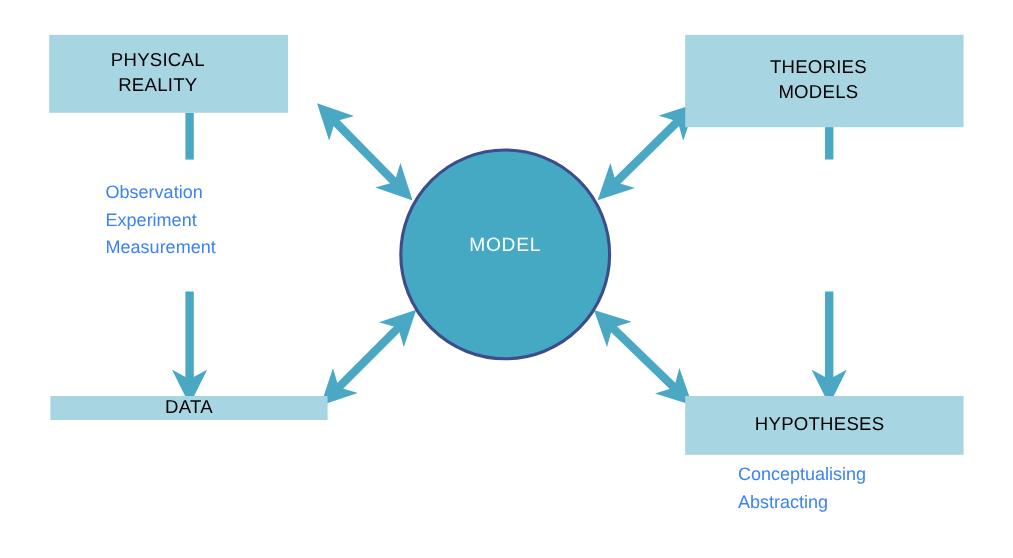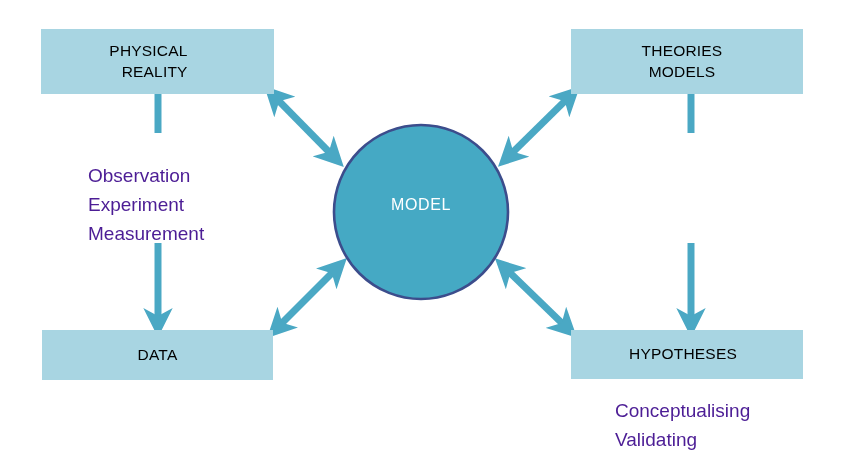"PHYSICAL" #box-physical-reality { text-align: right -> none; width: 233px -> 199px }
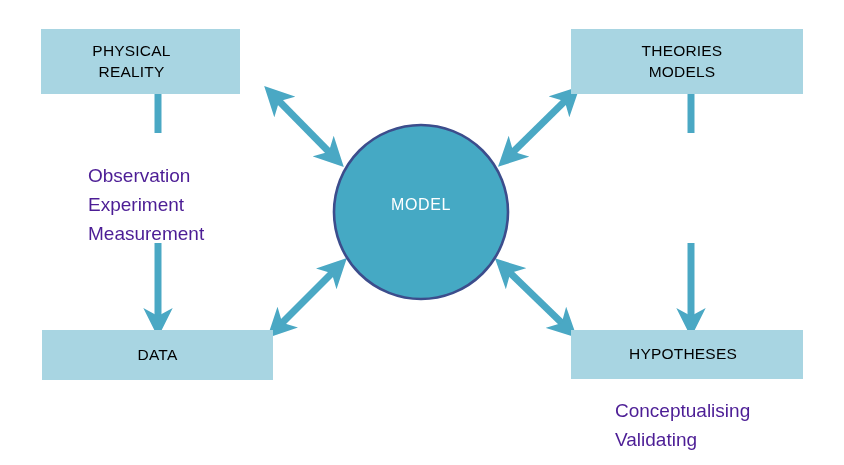"THEORIES" #box-theories-models { height: 65px -> 77px }
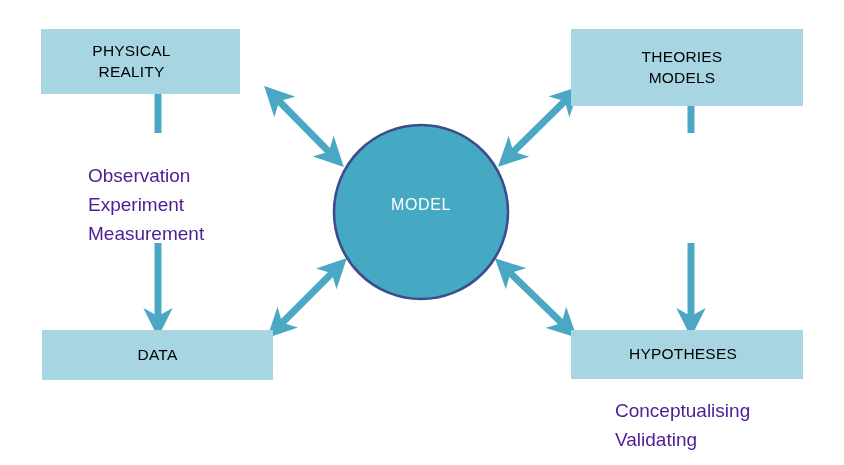"Observation" .caption { color: #4c1d95 -> #3b82f6; font-size: 19px -> 15px; margin-top: 12px -> none }
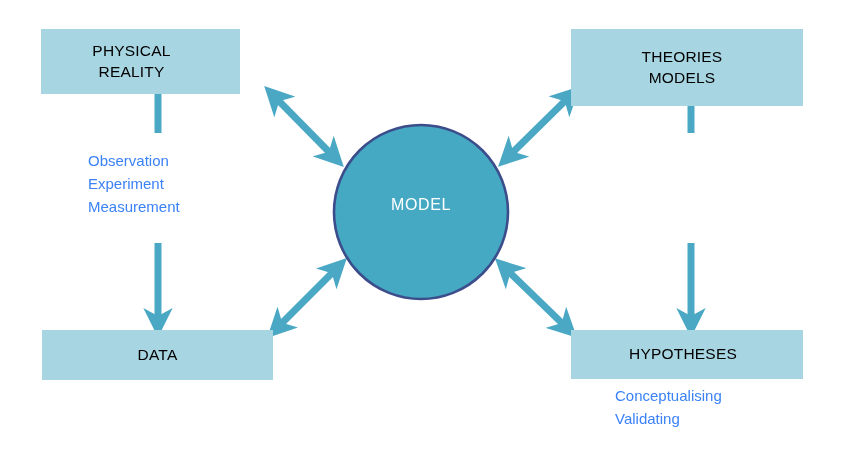"DATA" #box-data { height: 50px -> 20px }
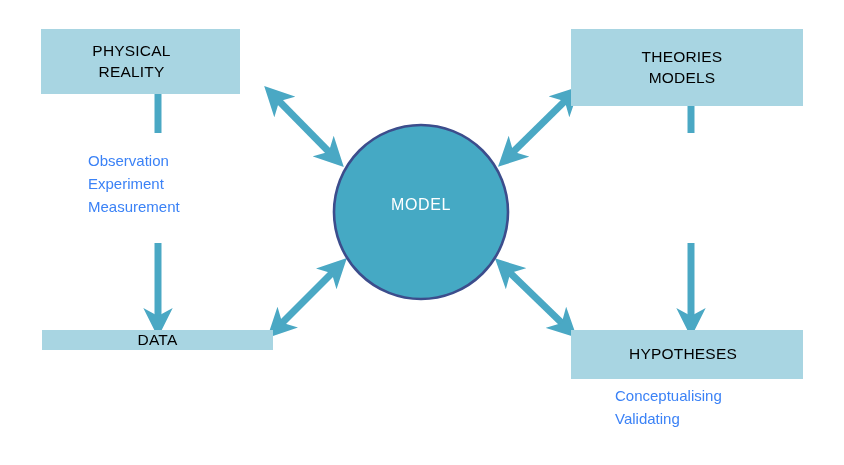"Conceptualising" div.caption { text: Validating -> Abstracting }
